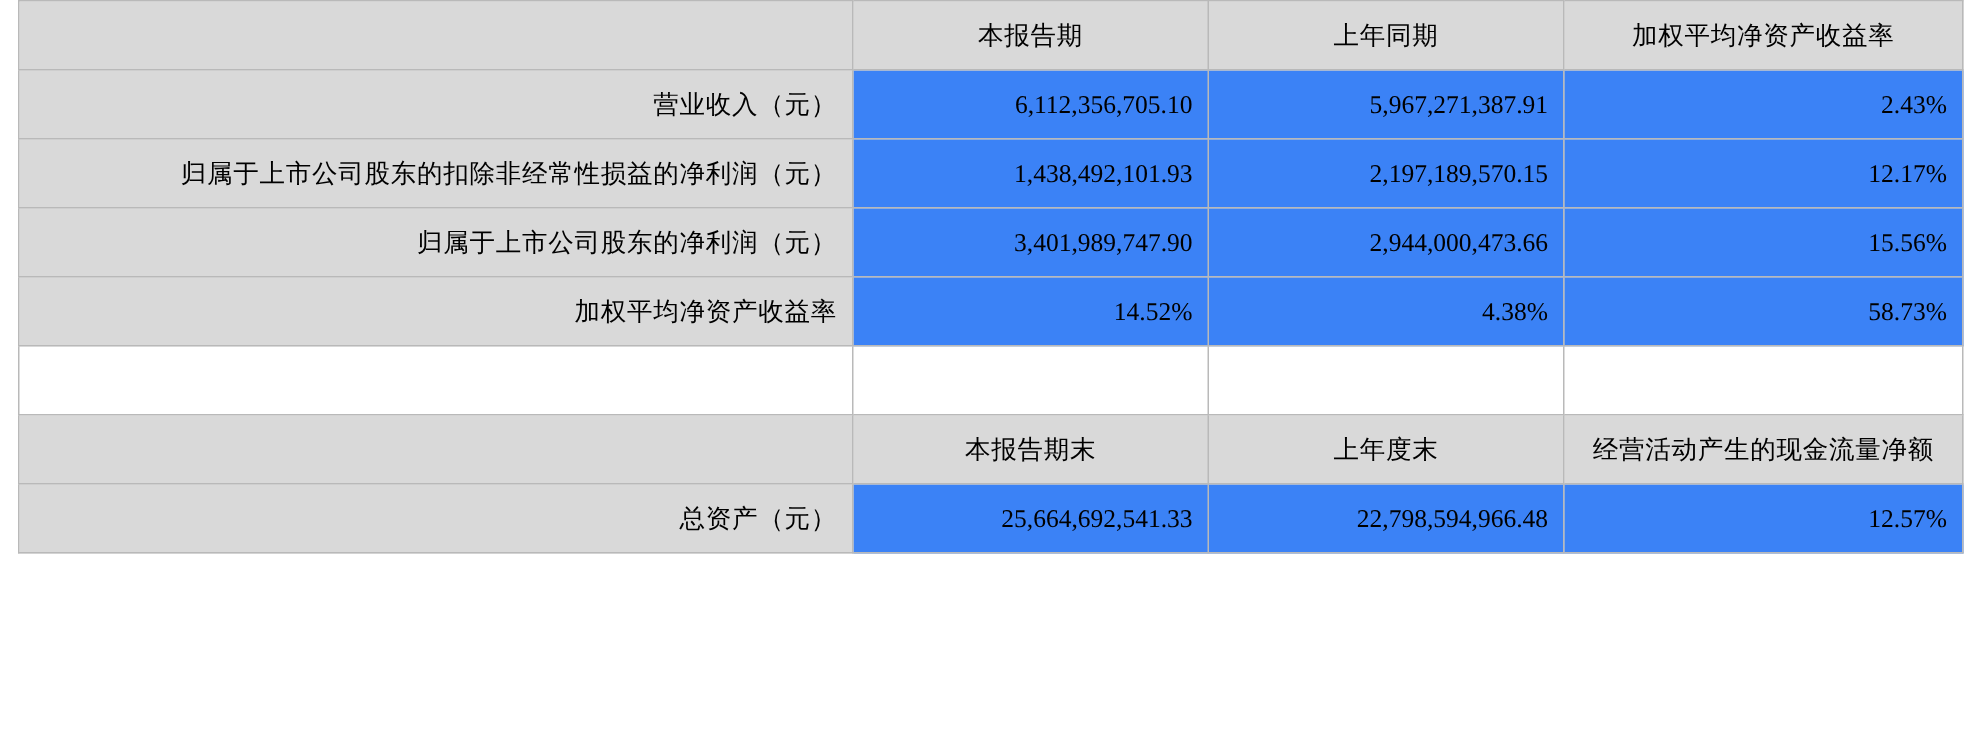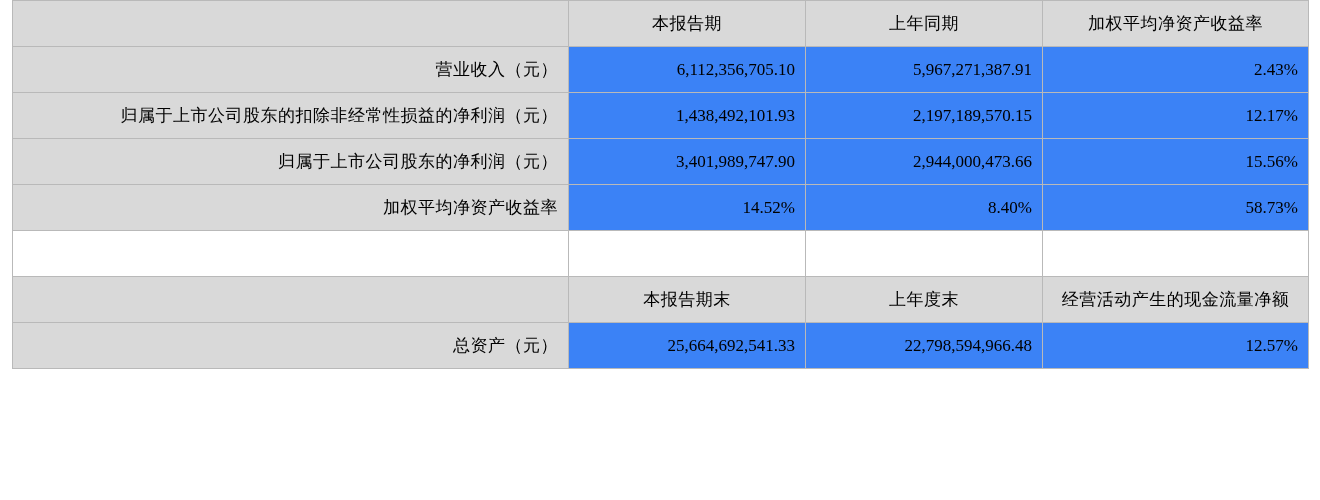"8.40%" td.num { text: 8.40% -> 4.38% }
